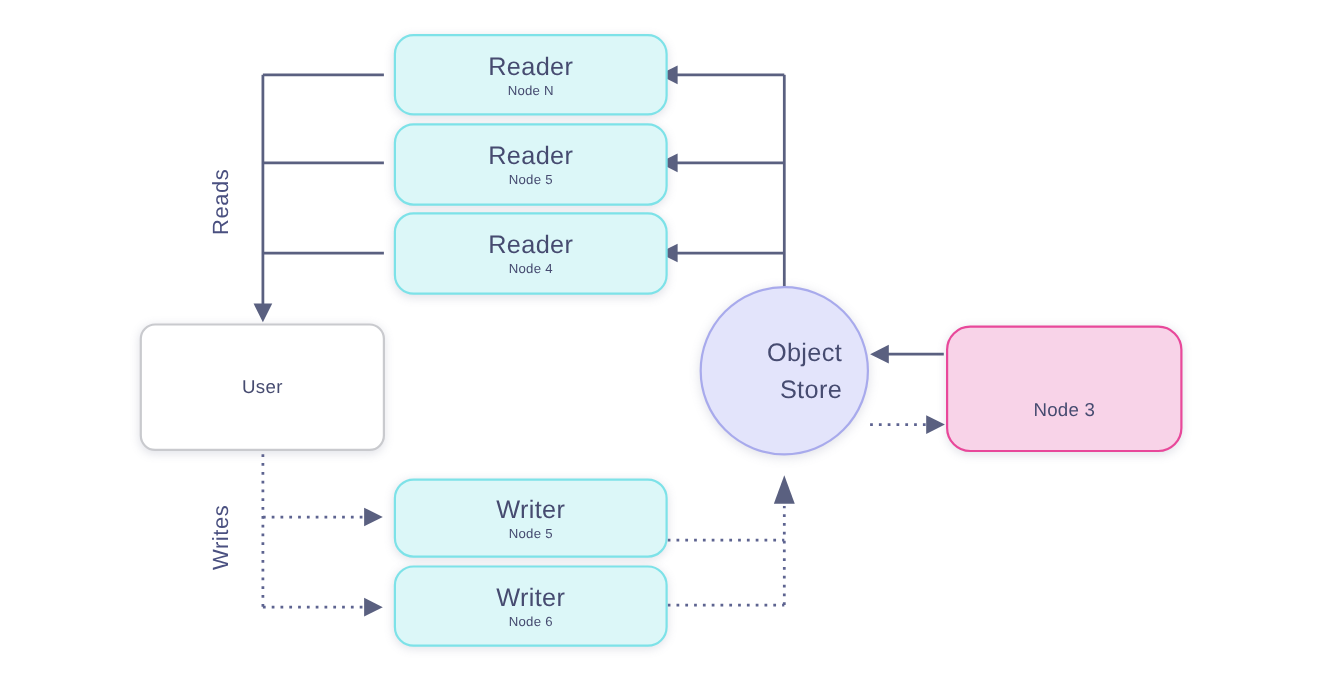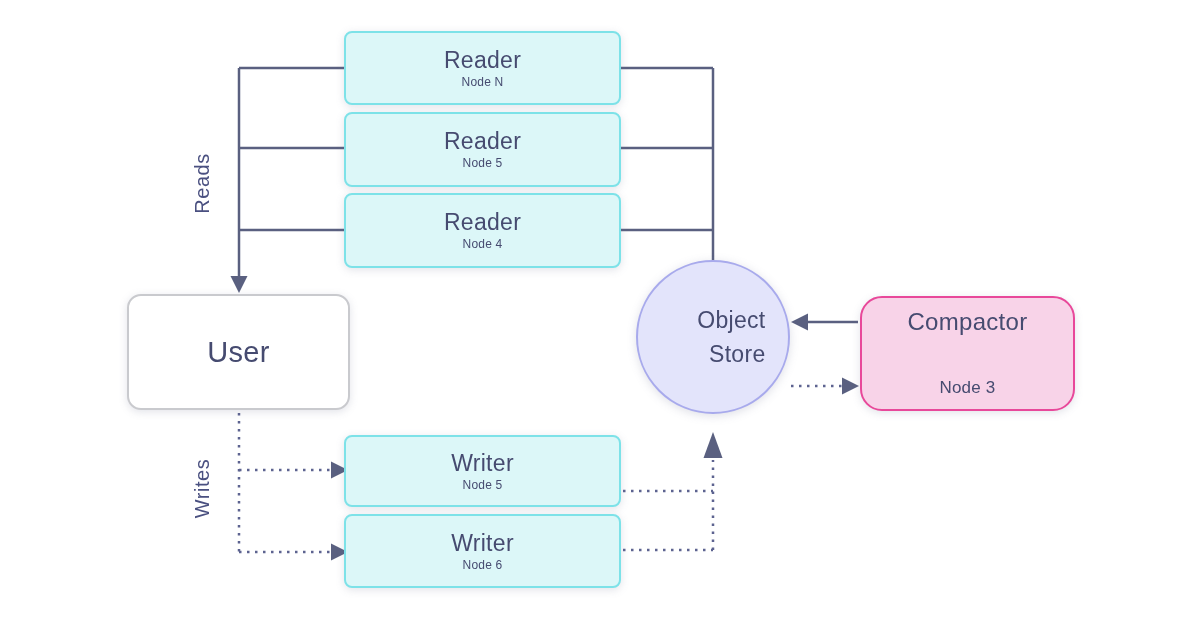"Reader" .cyan { border-radius: 8px -> 18px; left: 344px -> 358px; width: 277px -> 249px }
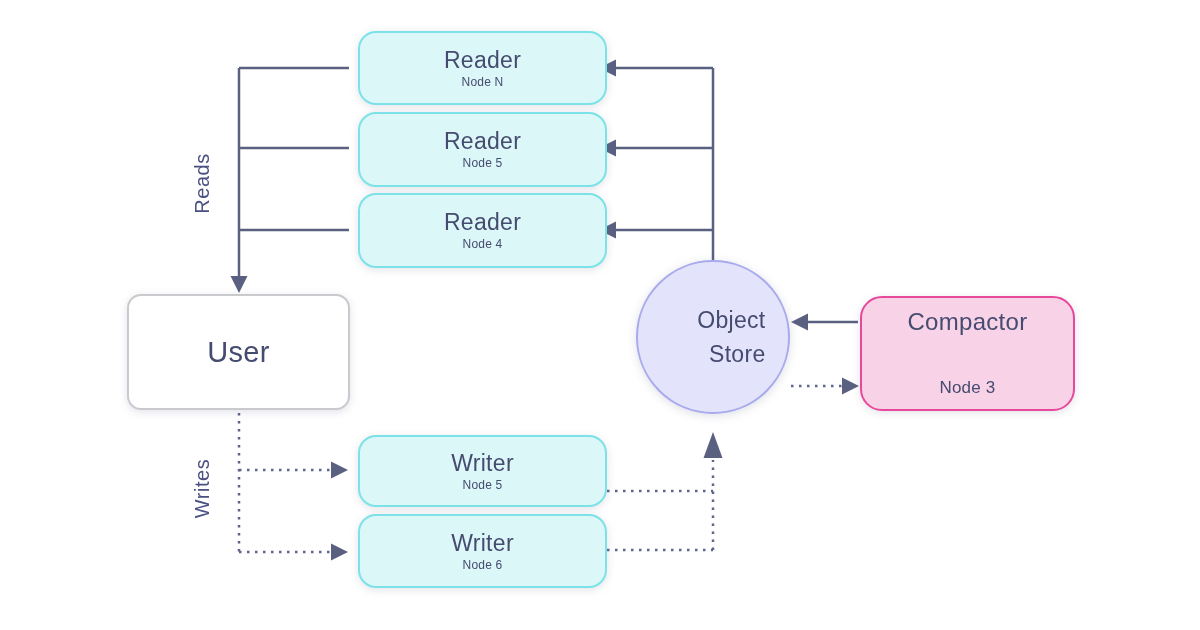"Compactor" div.node-title { html: <div>Compactor</div> -> none }
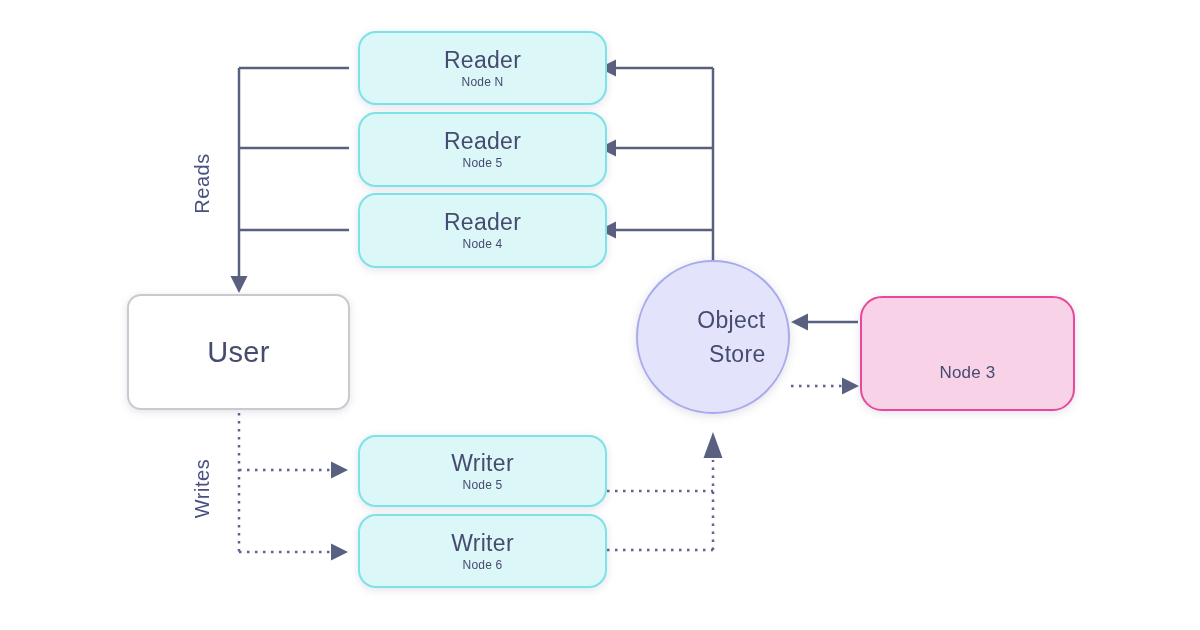"User" .user-box .node-title { font-size: 29px -> 17px }
